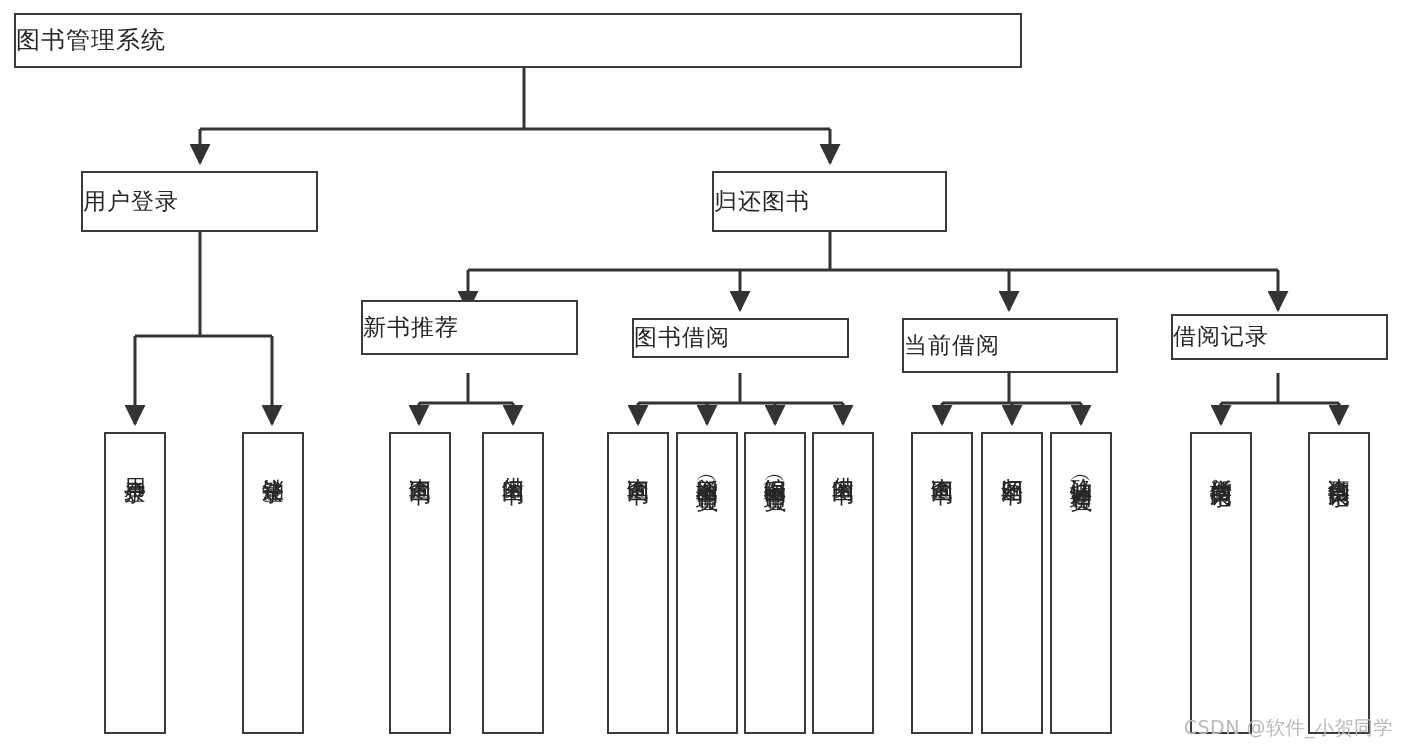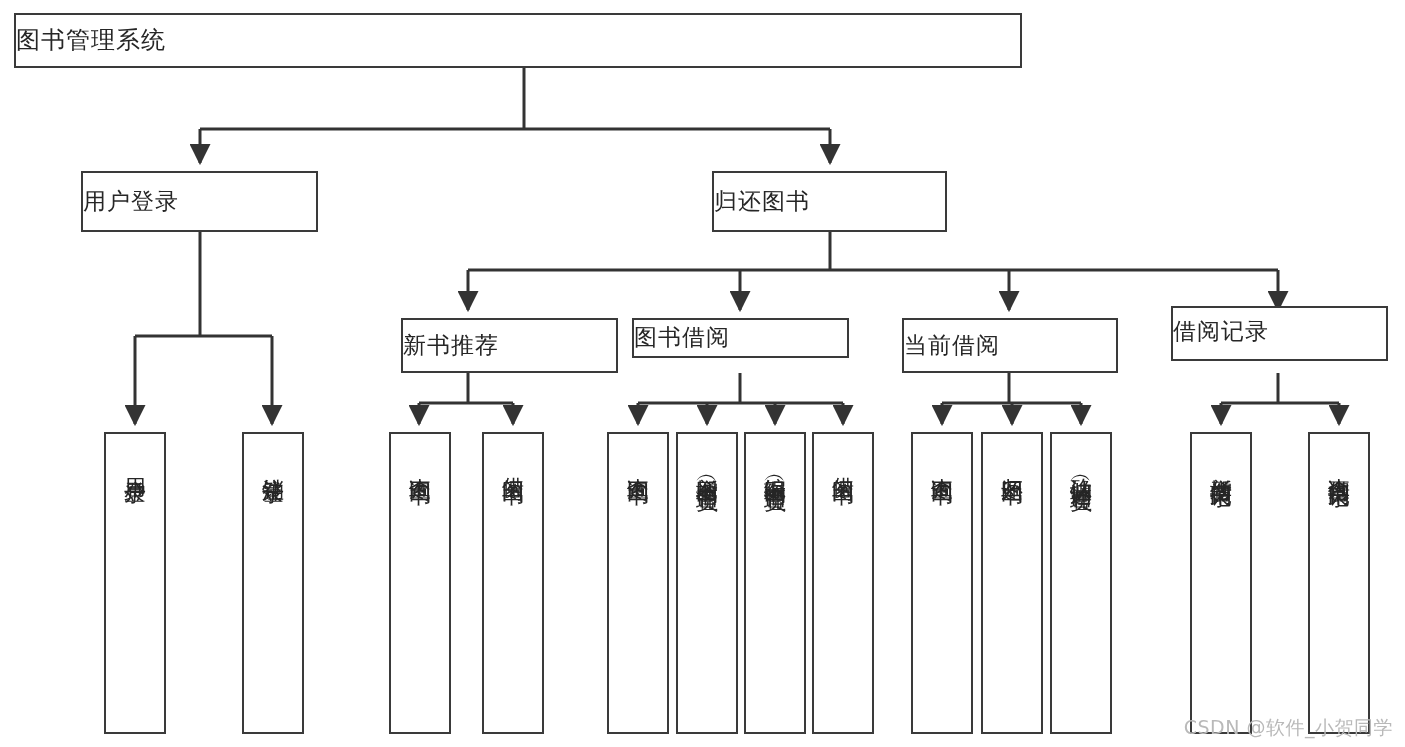"新书推荐" div.node { margin-left: 40px -> none; top: 318px -> 300px }
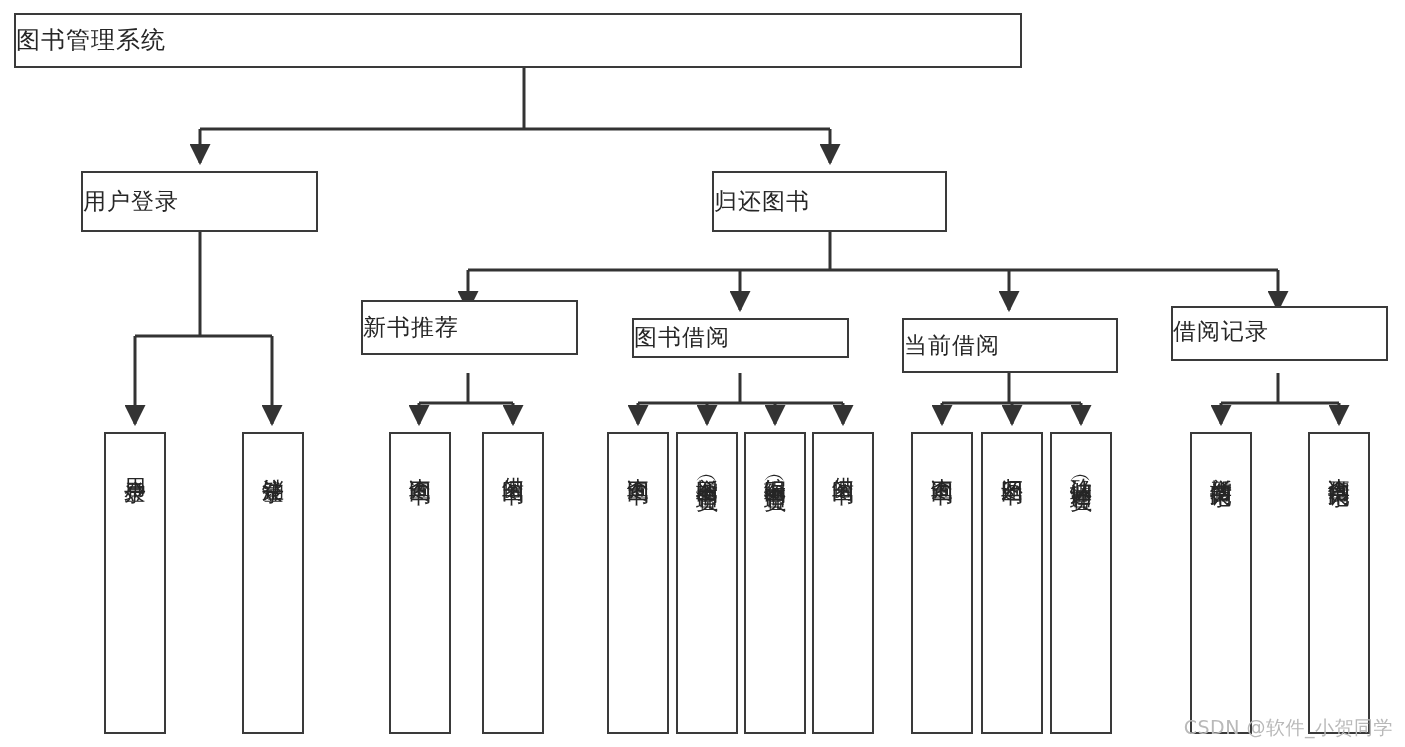"借阅记录" div.node { font-family: Liberation Mono, monospace -> none; height: 55px -> 46px; top: 306px -> 314px }
